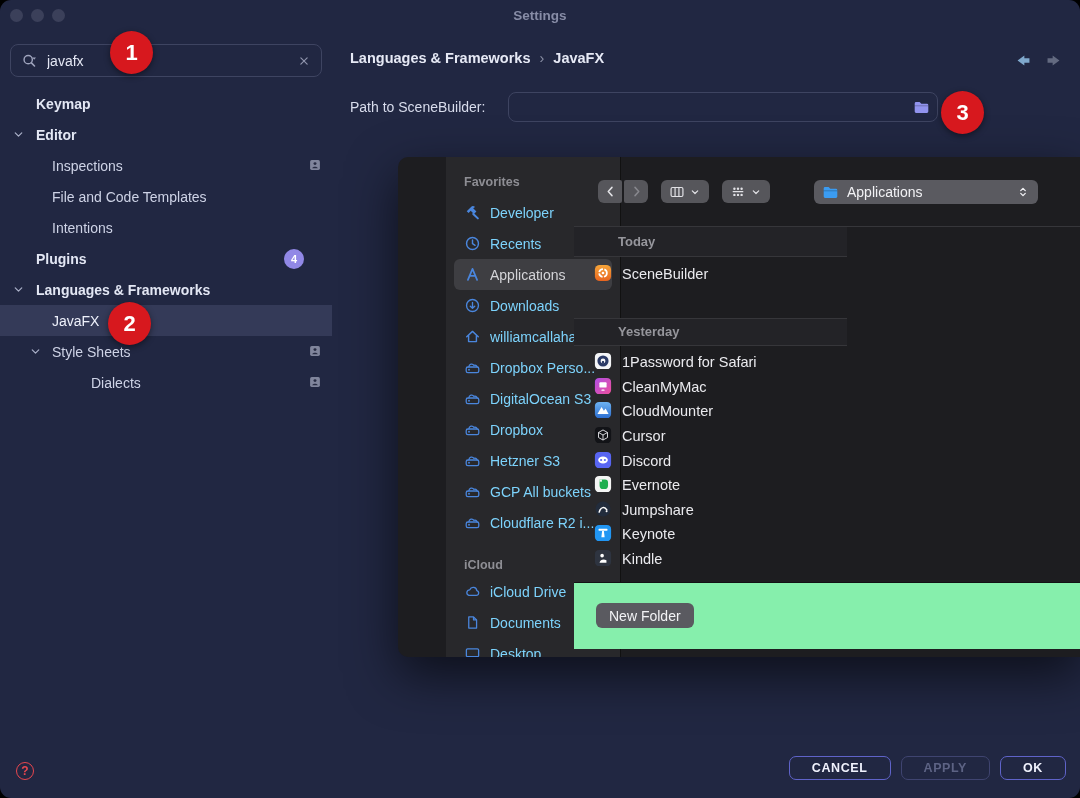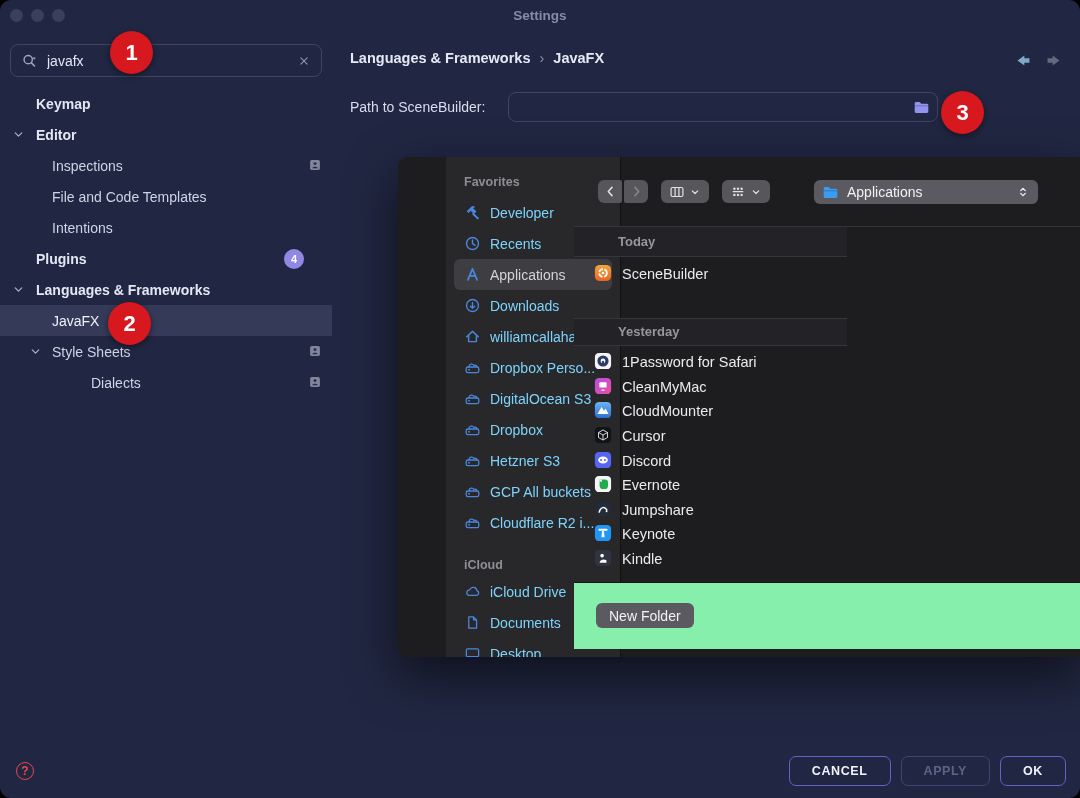"CANCEL" .btn { height: 30px -> 24px }
